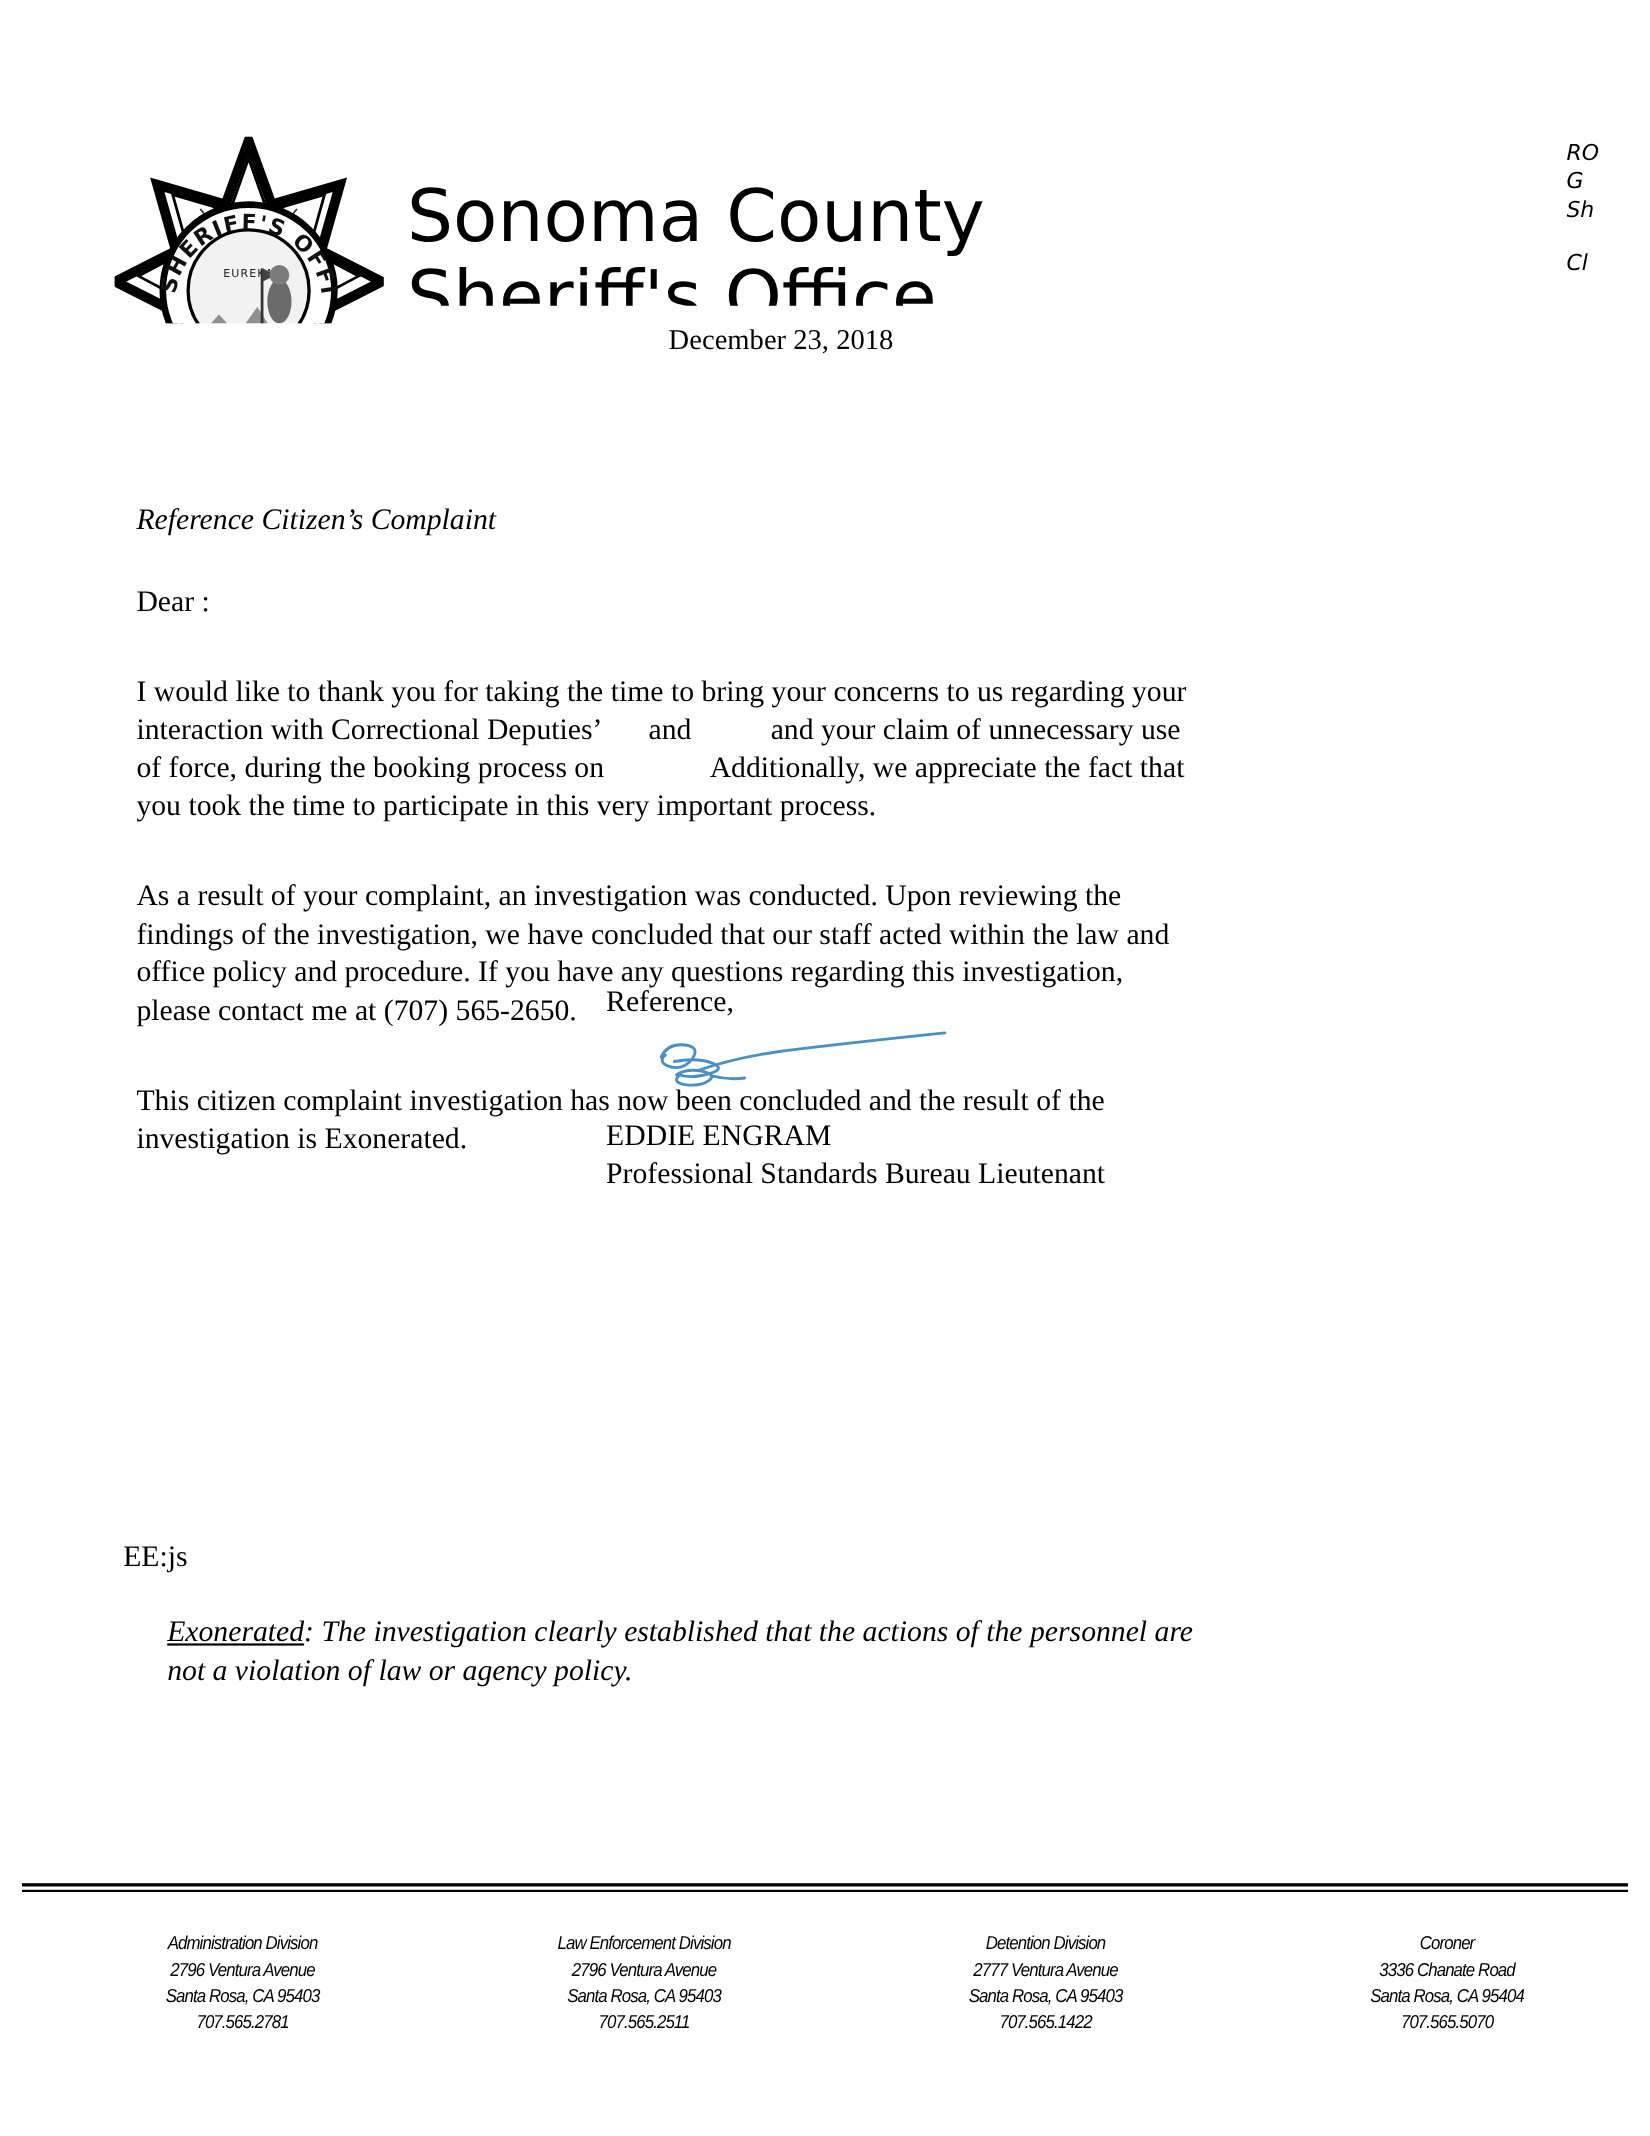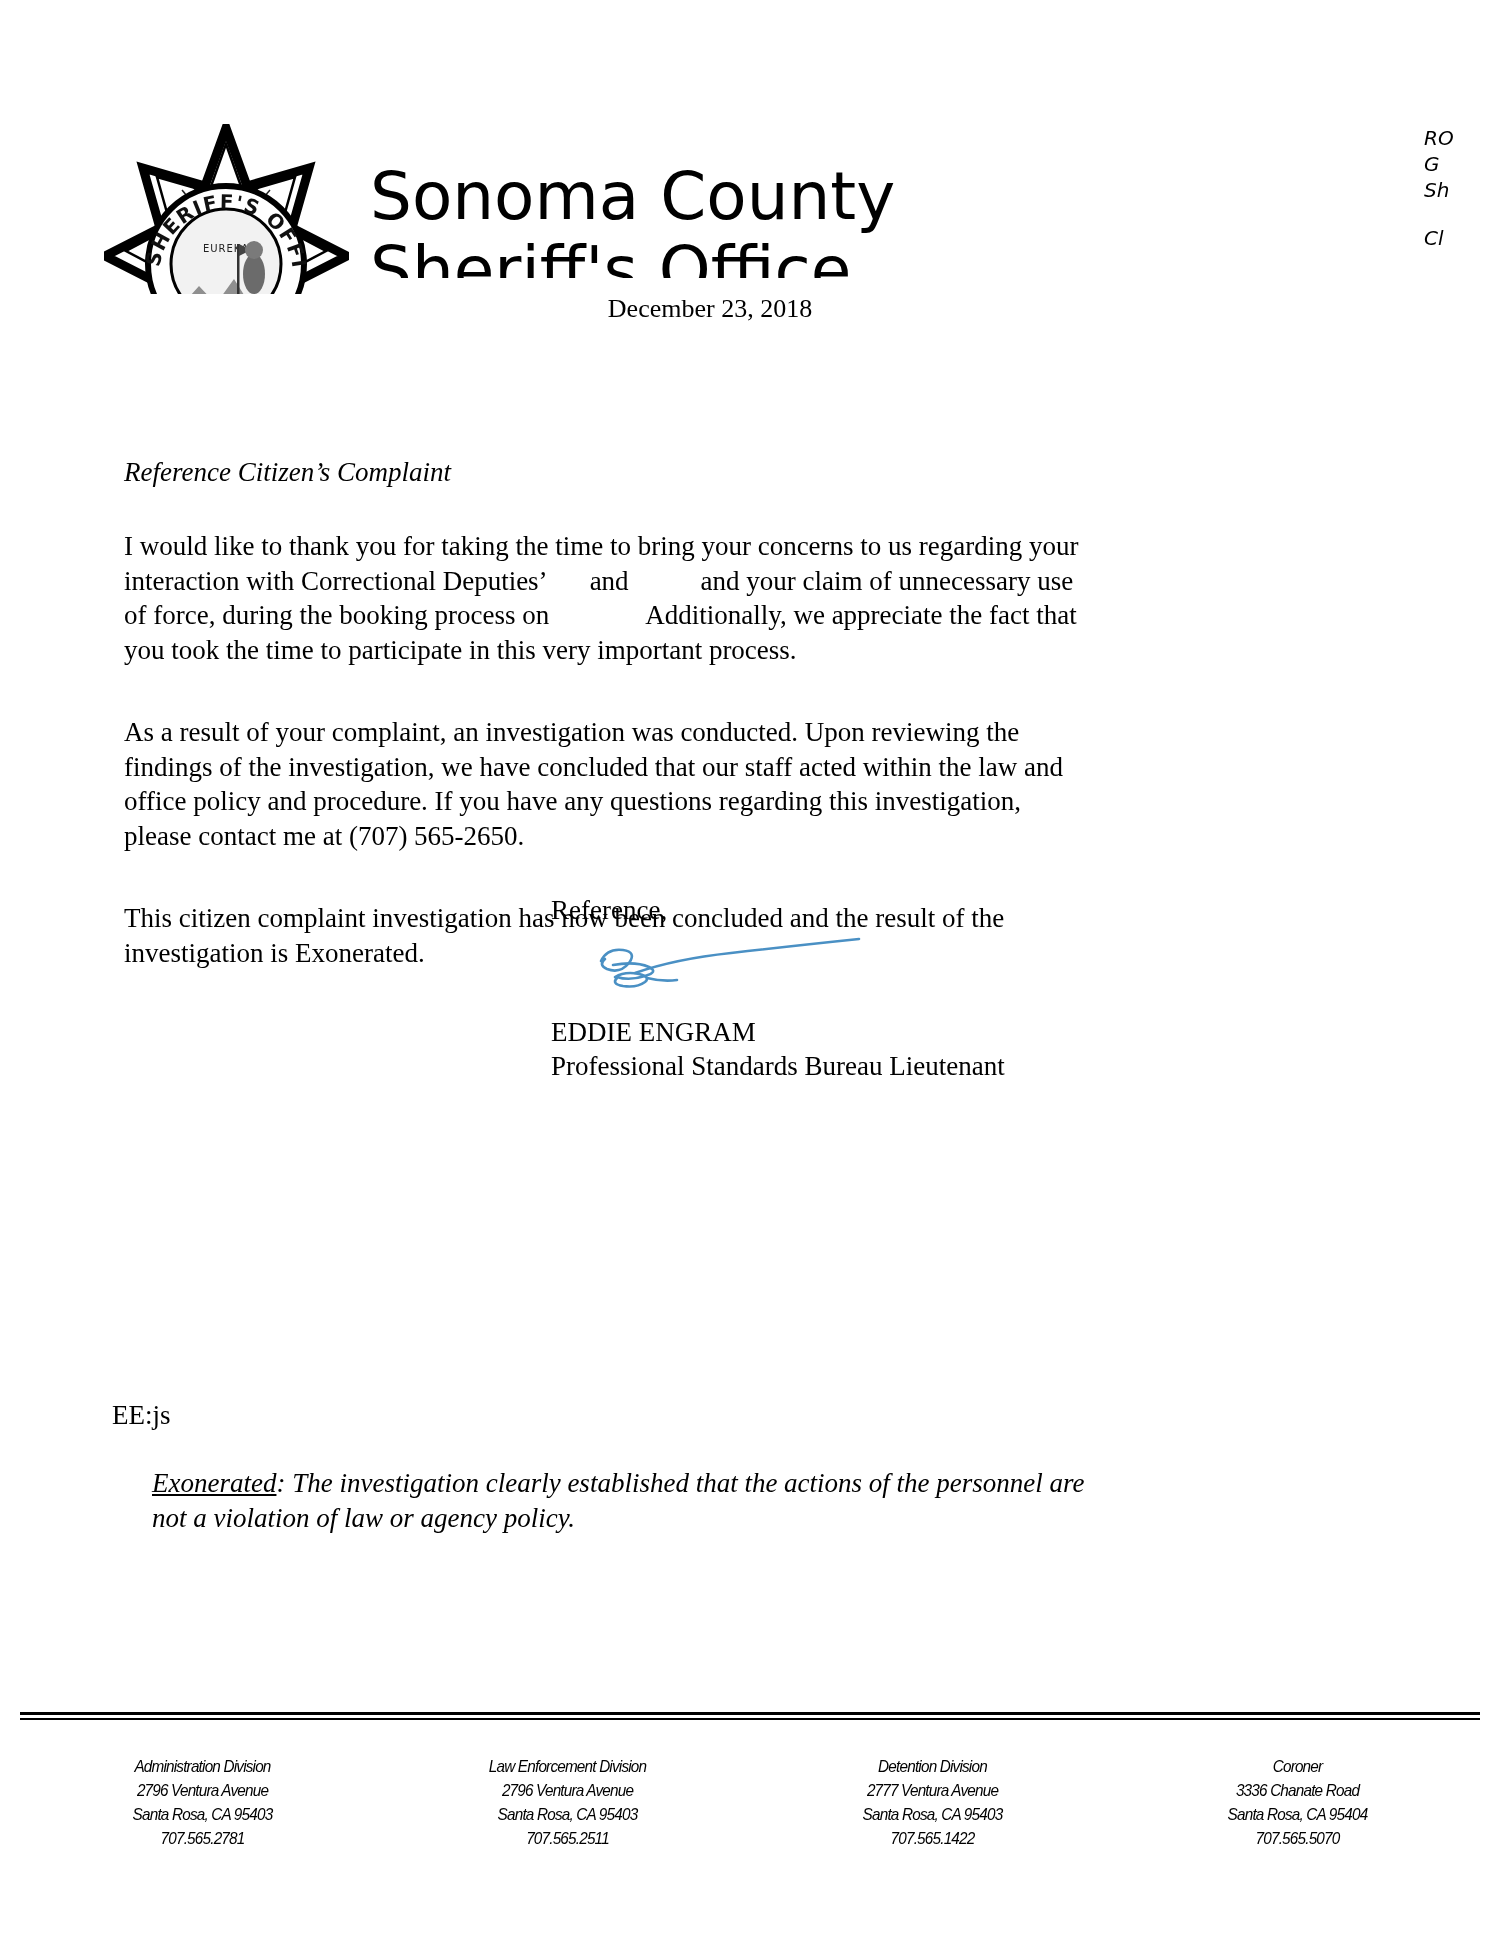"Dear :" p.salutation { html: none -> <p>Dear :</p> }
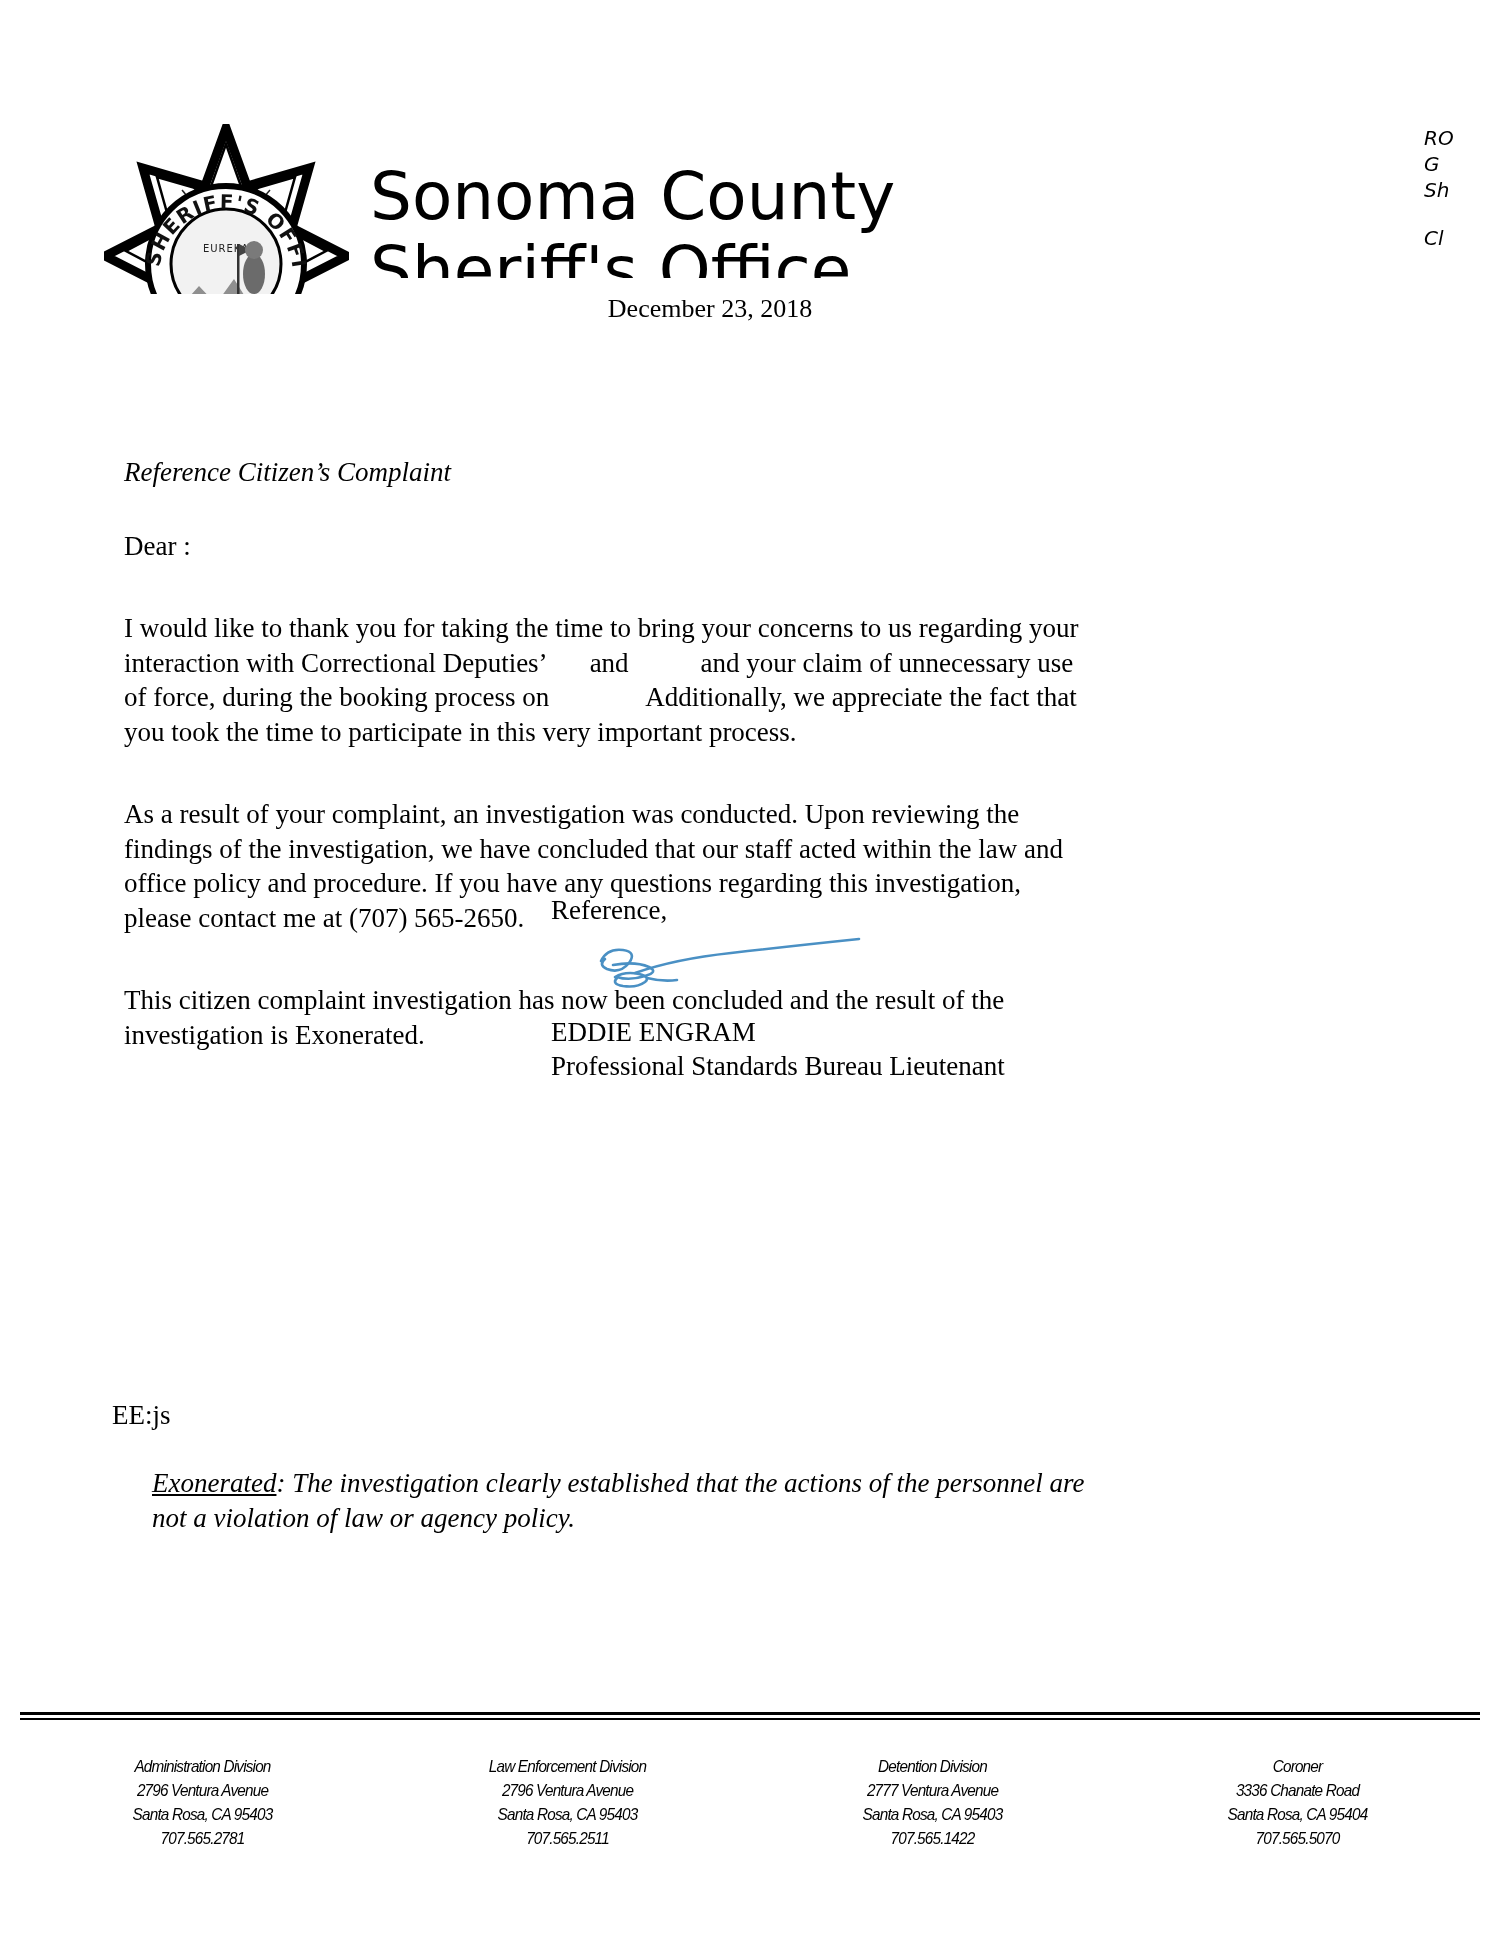"Administration Division" .footer-cols { left: 20px -> 38px }
